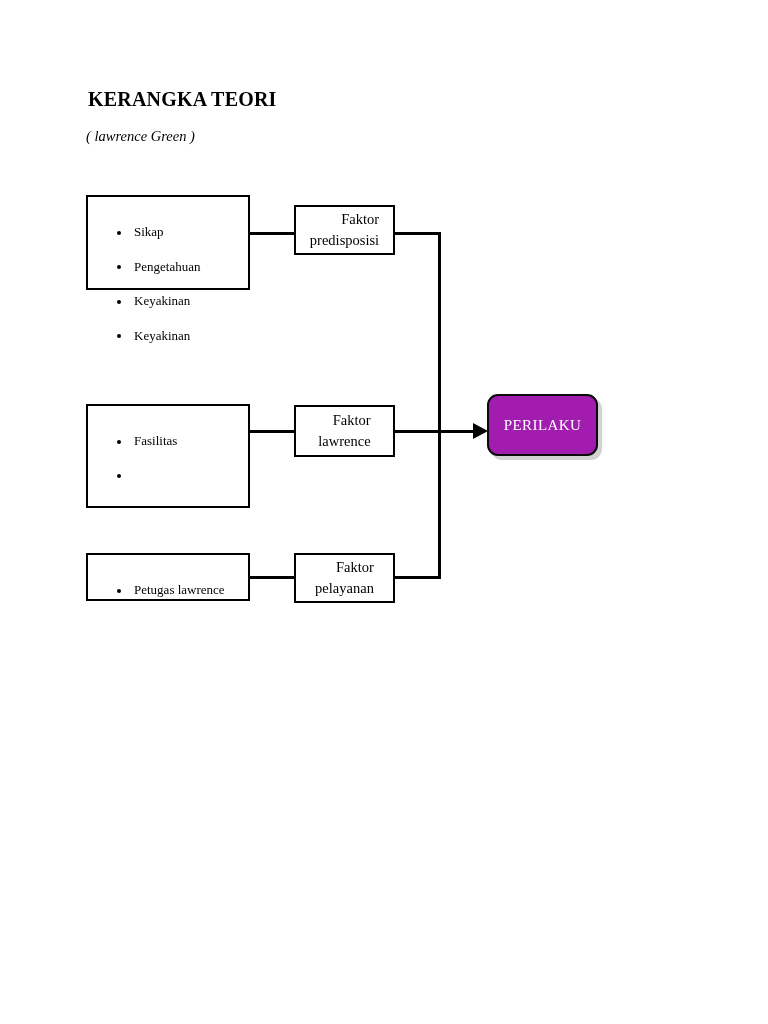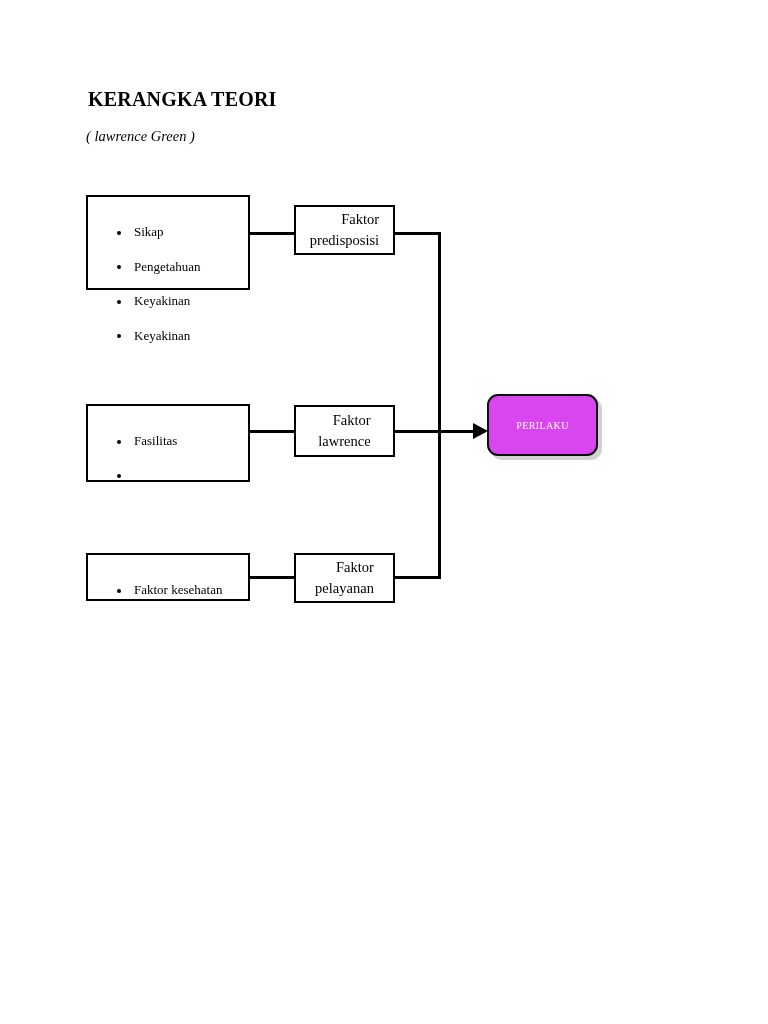"PERILAKU" #box-perilaku { background: #d946ef -> #a21caf; font-size: 10px -> 15px }
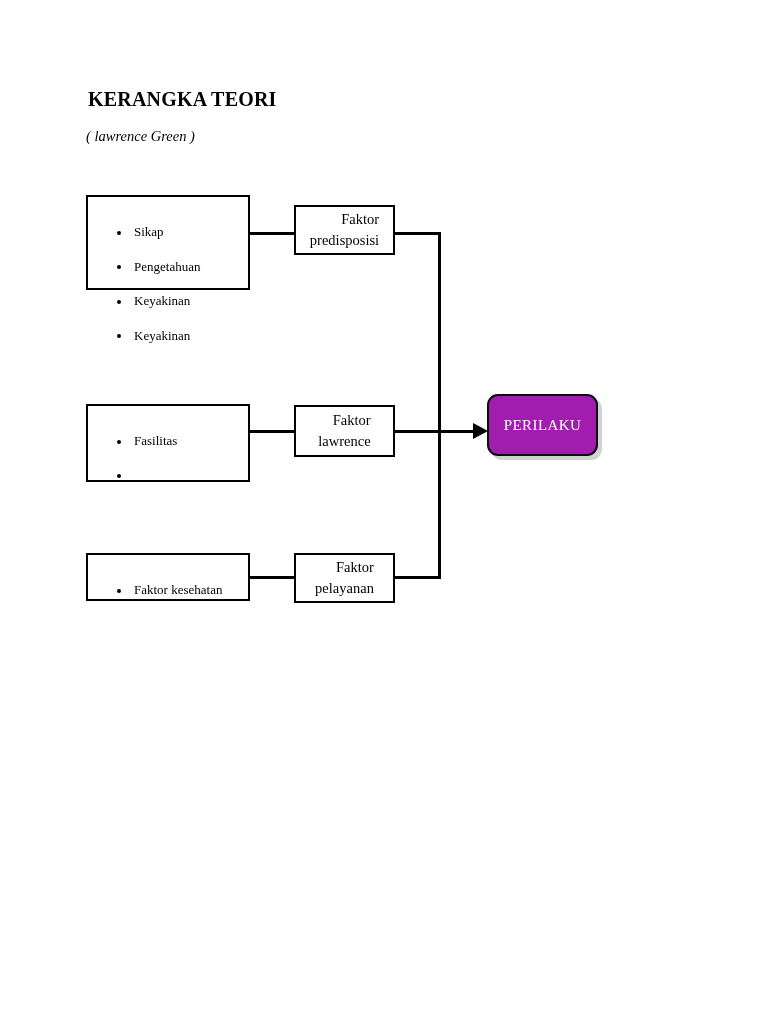"Fasilitas" #box-pendukung-items { height: 78px -> 104px }
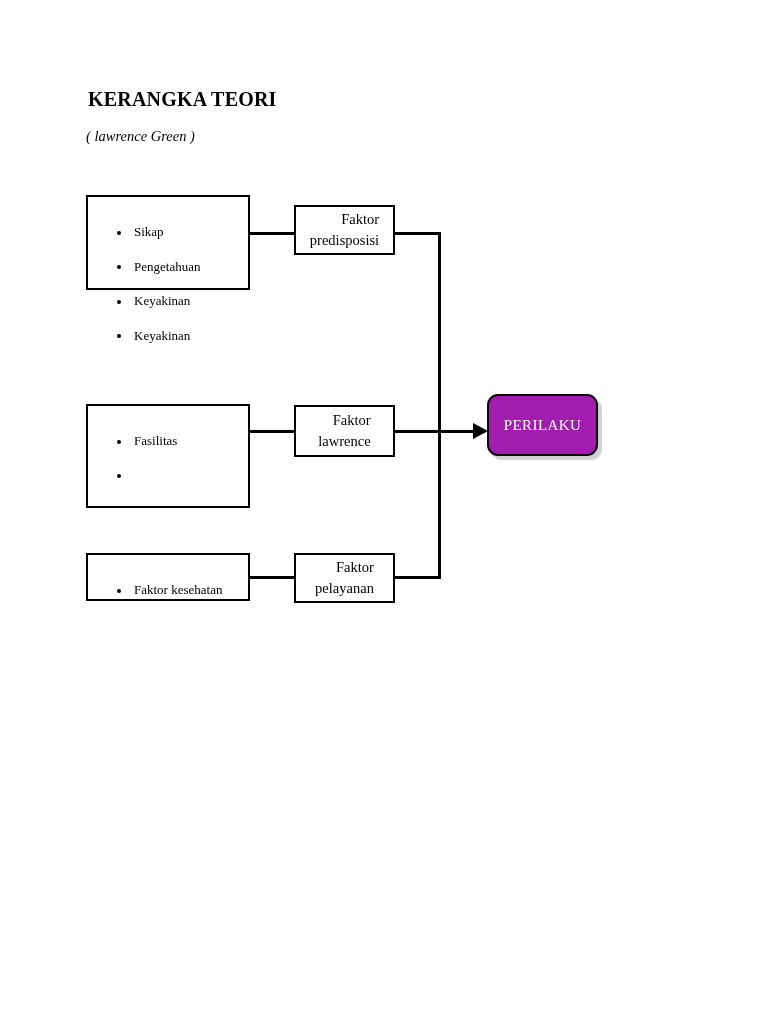"Faktor kesehatan" span { text: Faktor kesehatan -> Petugas lawrence }
